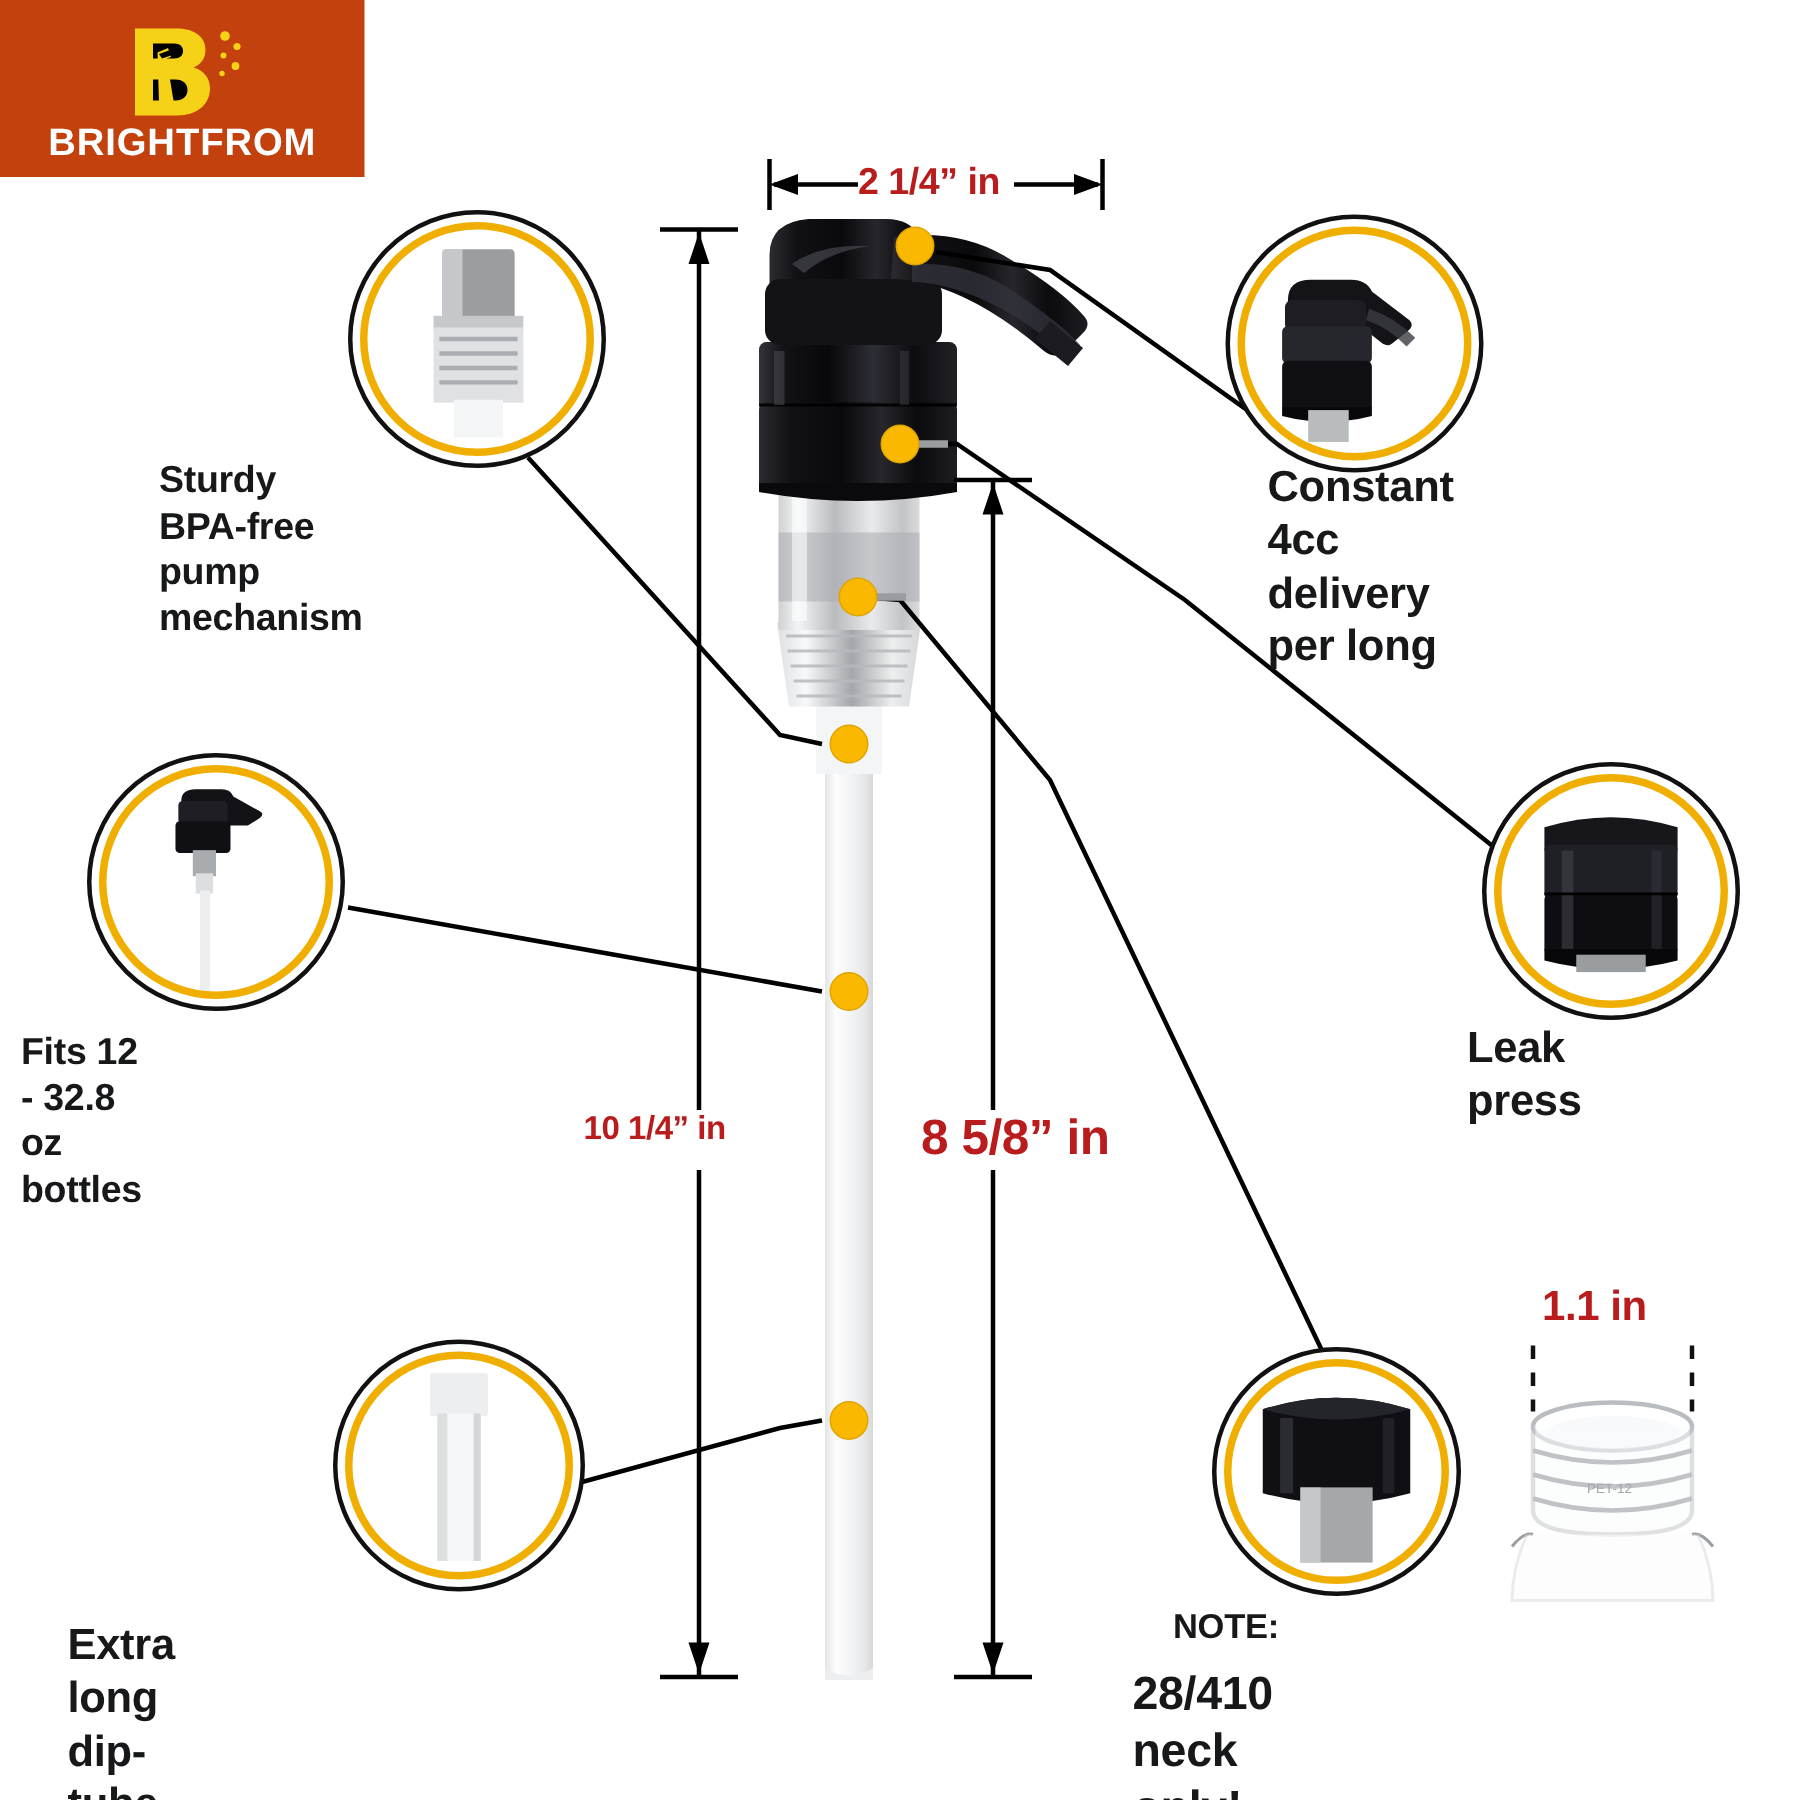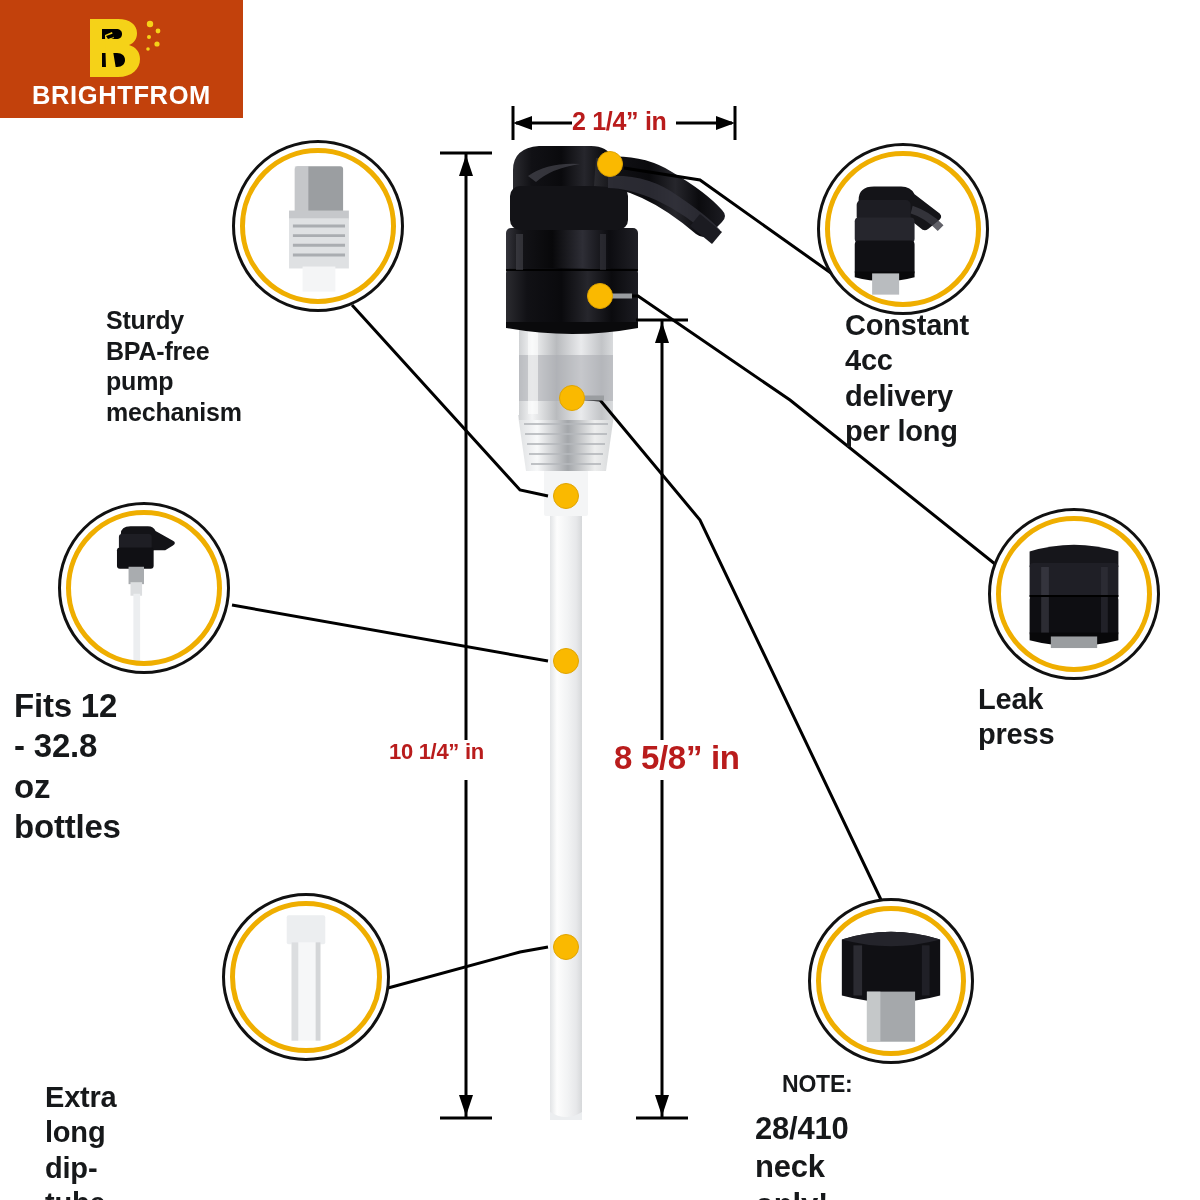"Fits 12 - 32.8 oz" div.cap-text { font-size: 33px -> 25px }
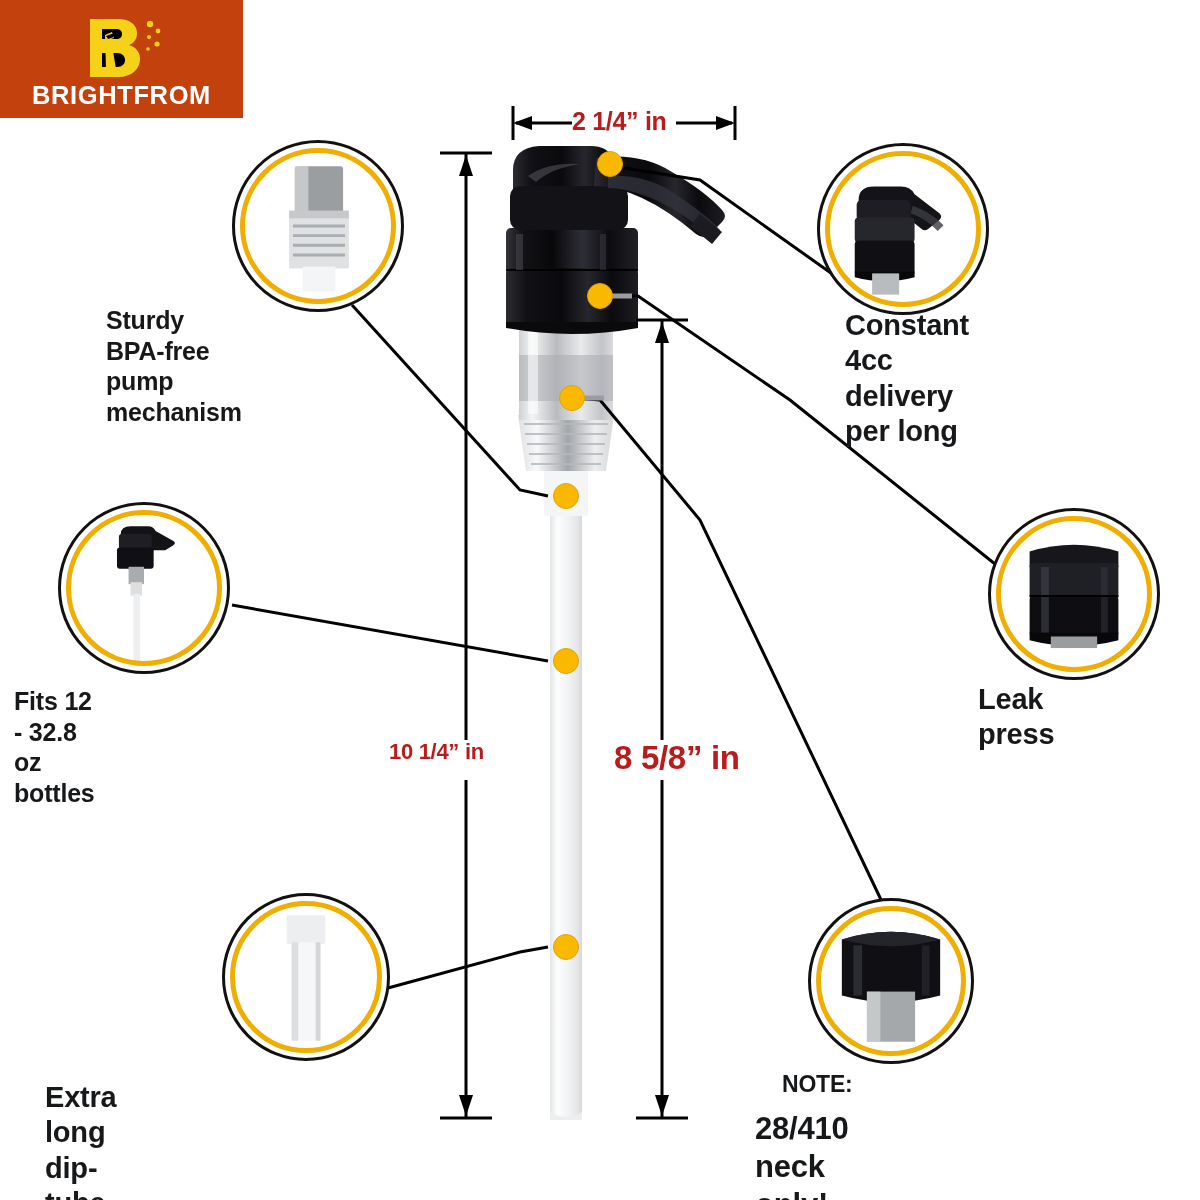"1.1 in" div { html: none -> <div> <div>1.1 in</div> <svg> <g> <line></line> <line></line> </g> <ellipse></ellipse> <ellipse></ellipse> <path></path> <g> <path></path> <path></path> <path></path> </g> <path></path> <path></path> <path></path> <text>PET-12</text> </svg> </div> }
